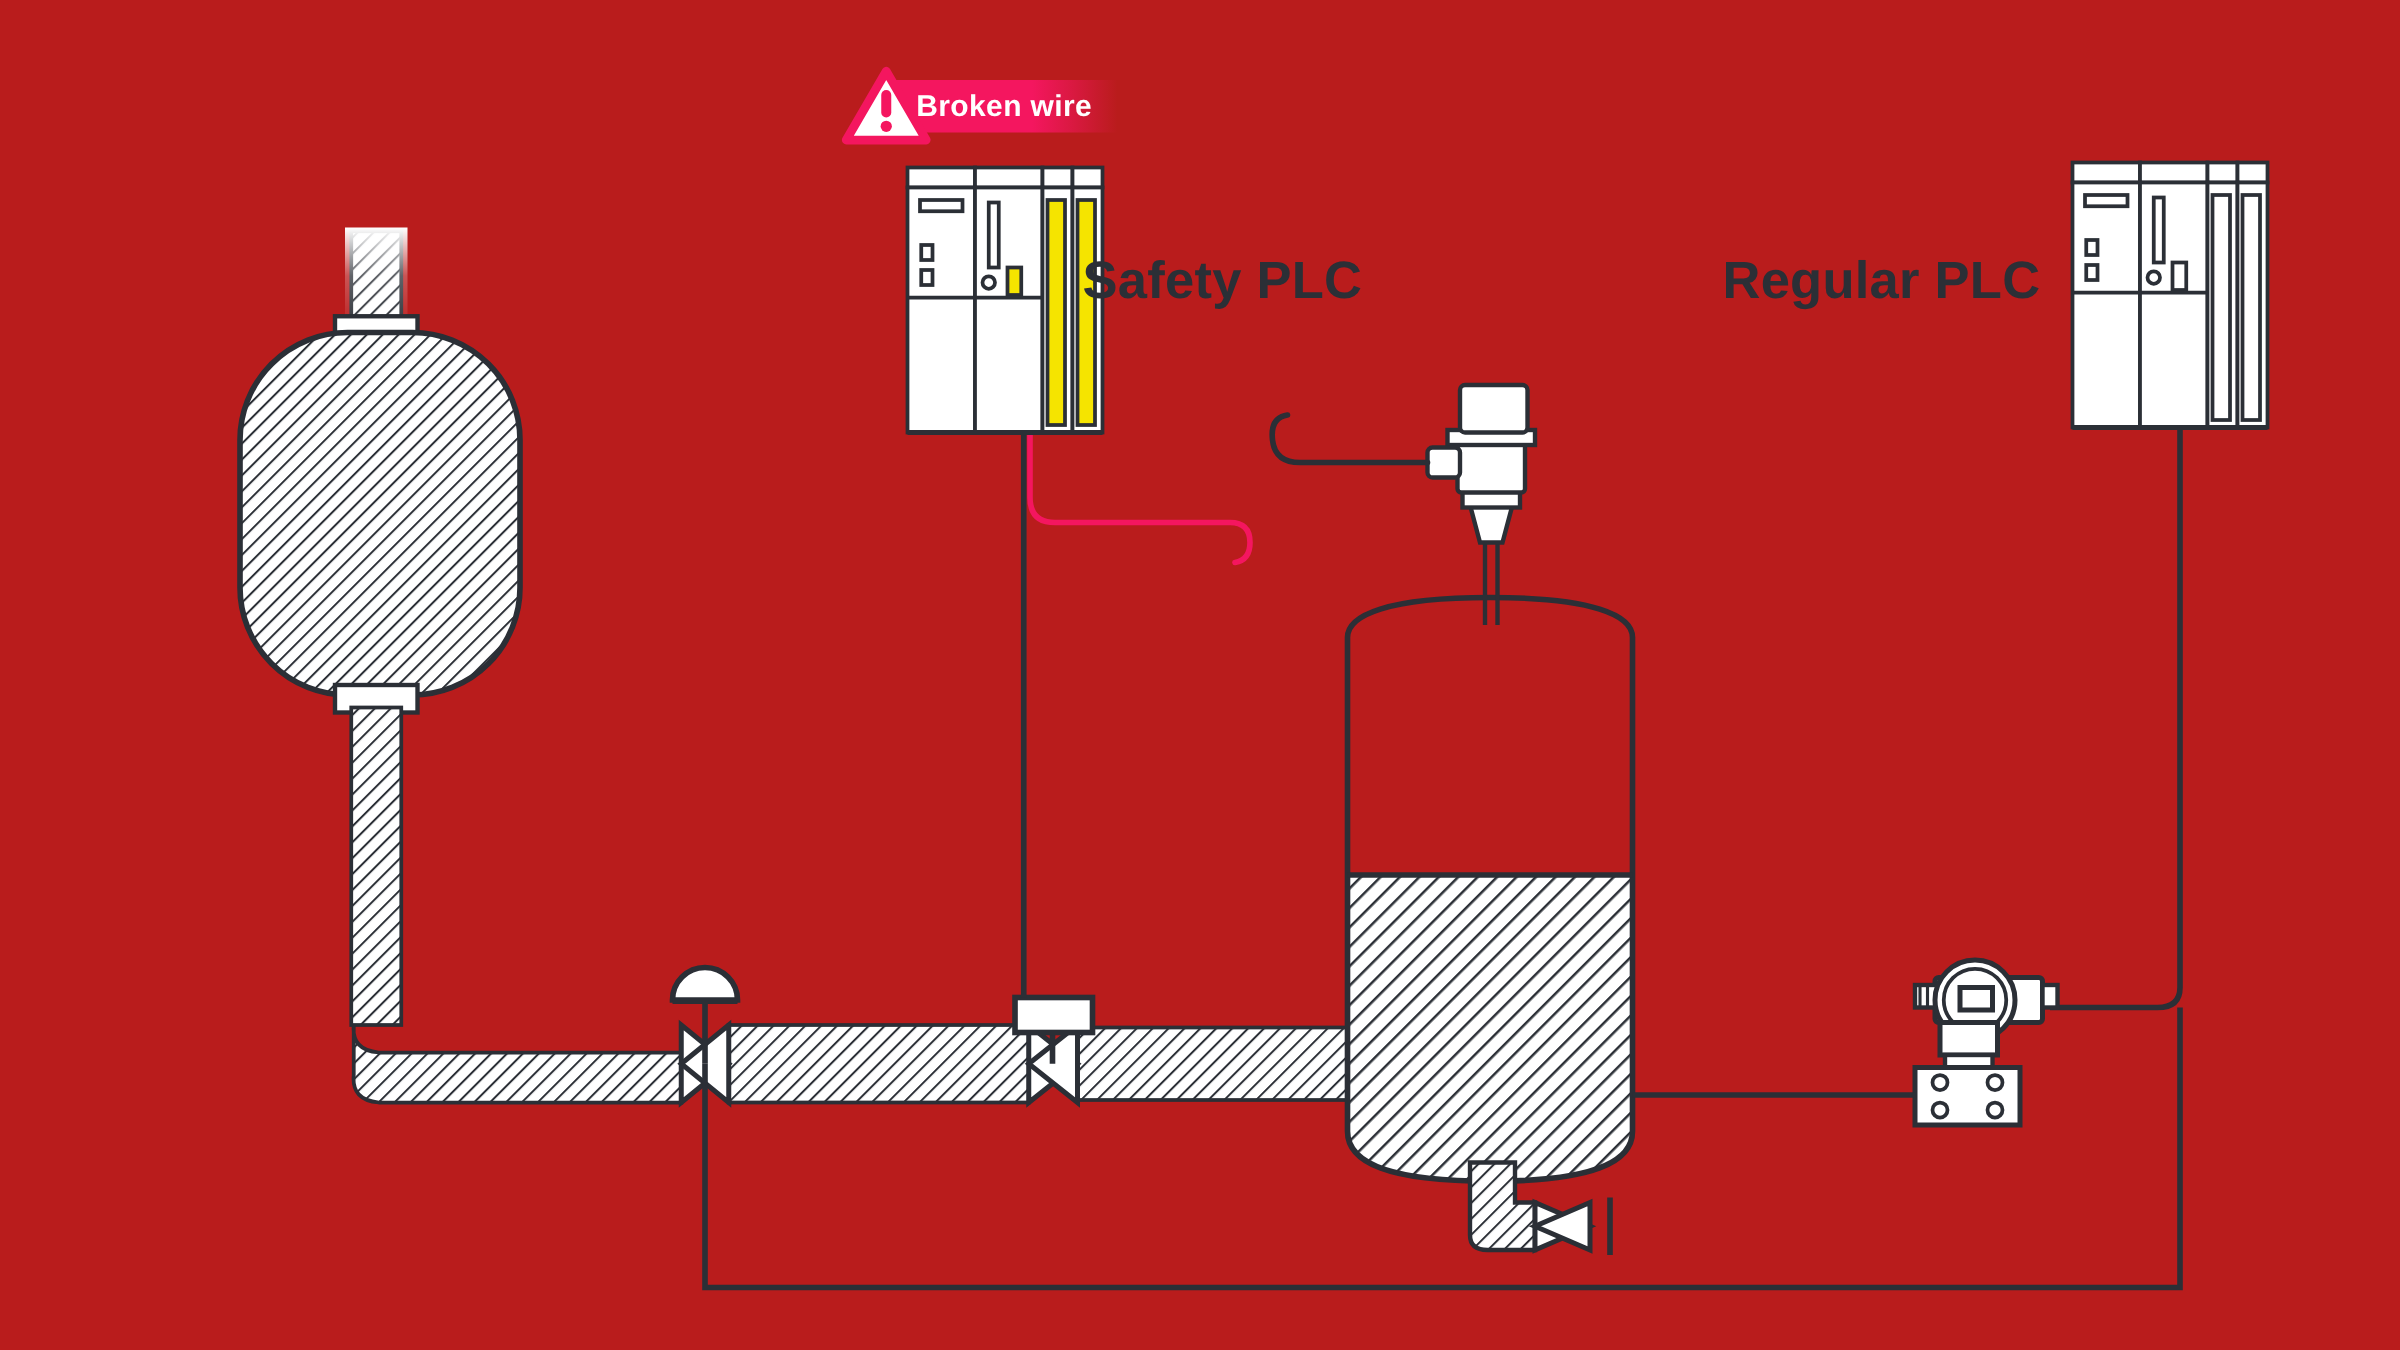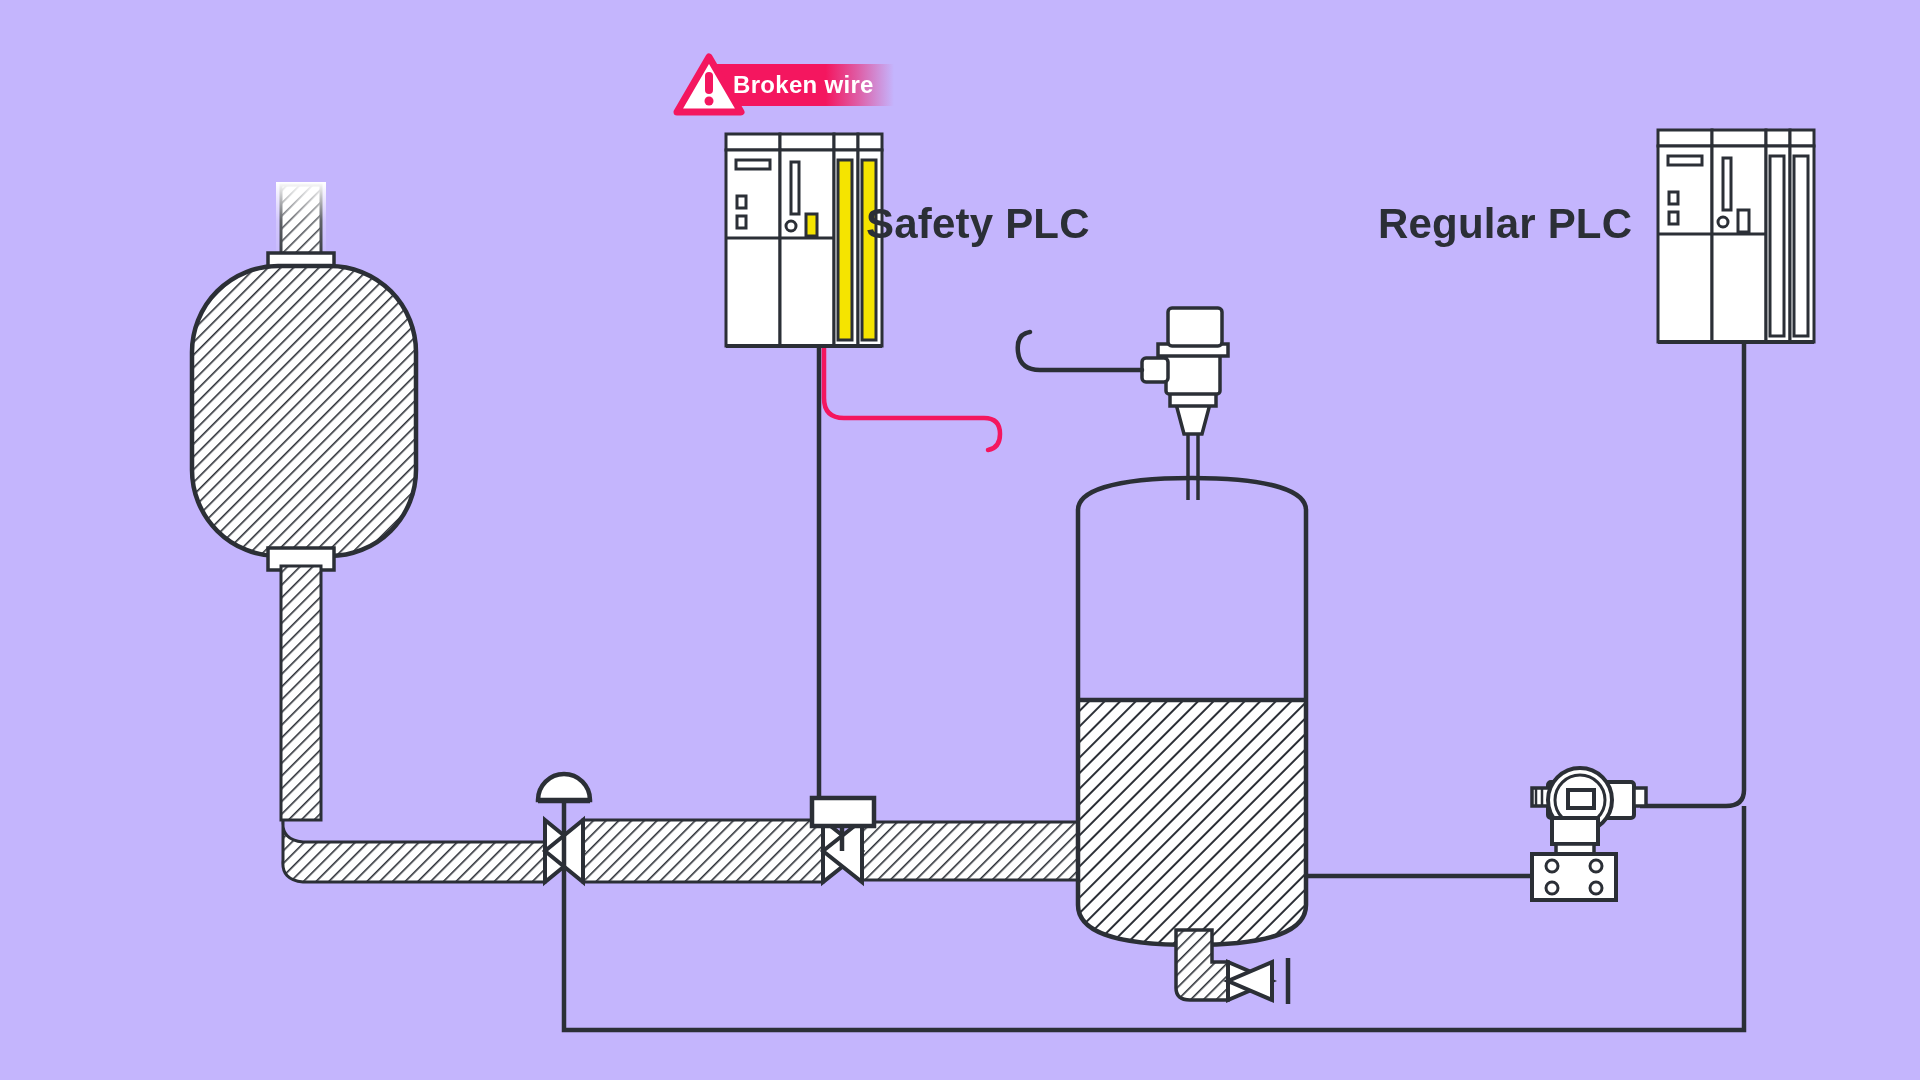"Broken wire" #stage { background: #c4b5fd -> #b91c1c }
